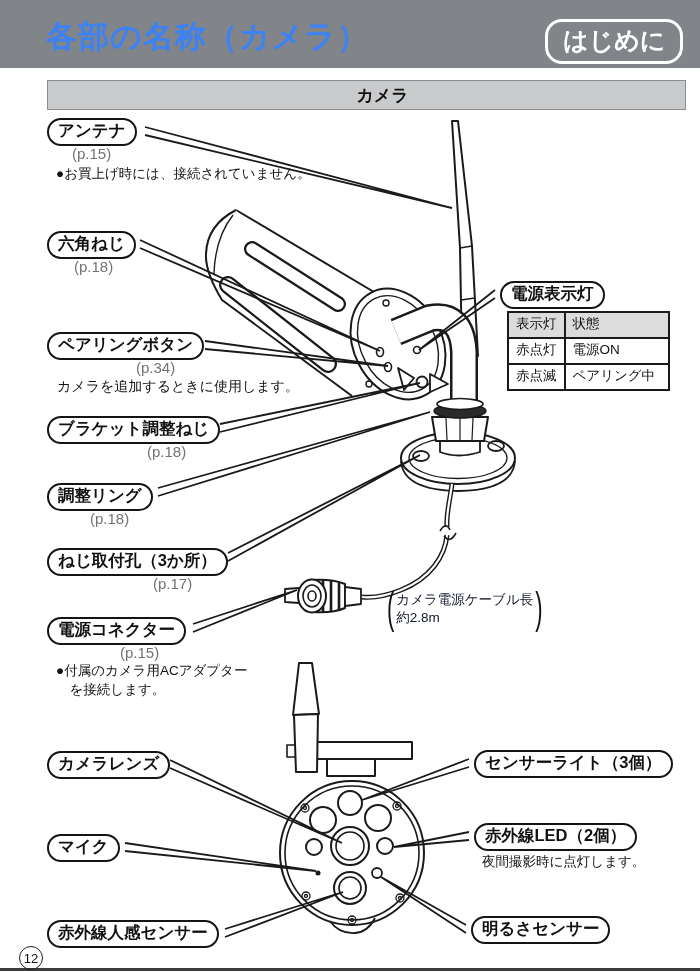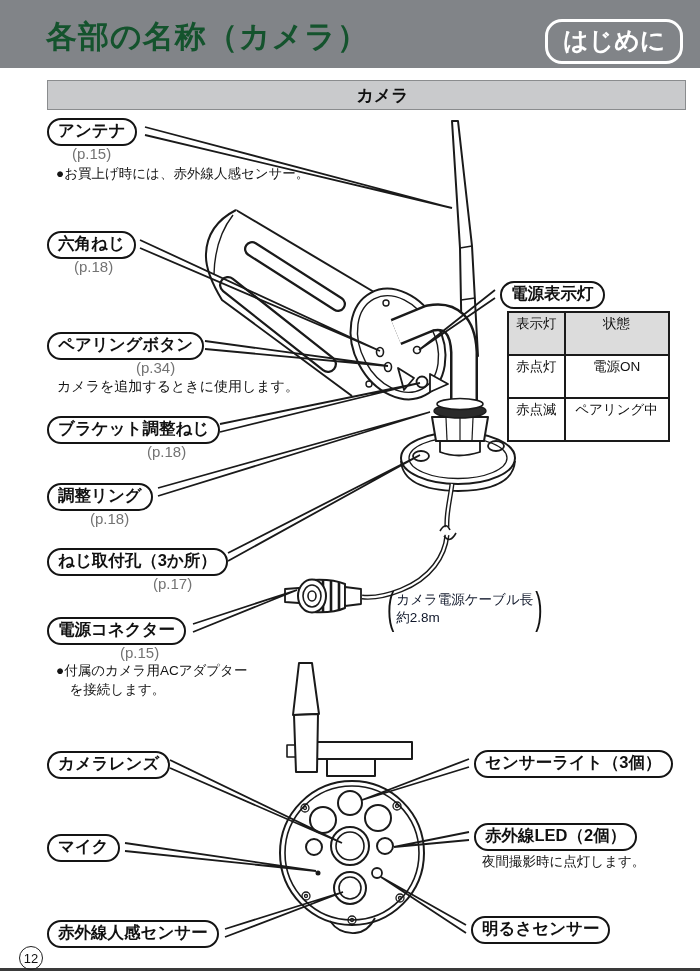"各部の名称（カメラ）" .hdr-title { color: #14532d -> #3b82f6 }
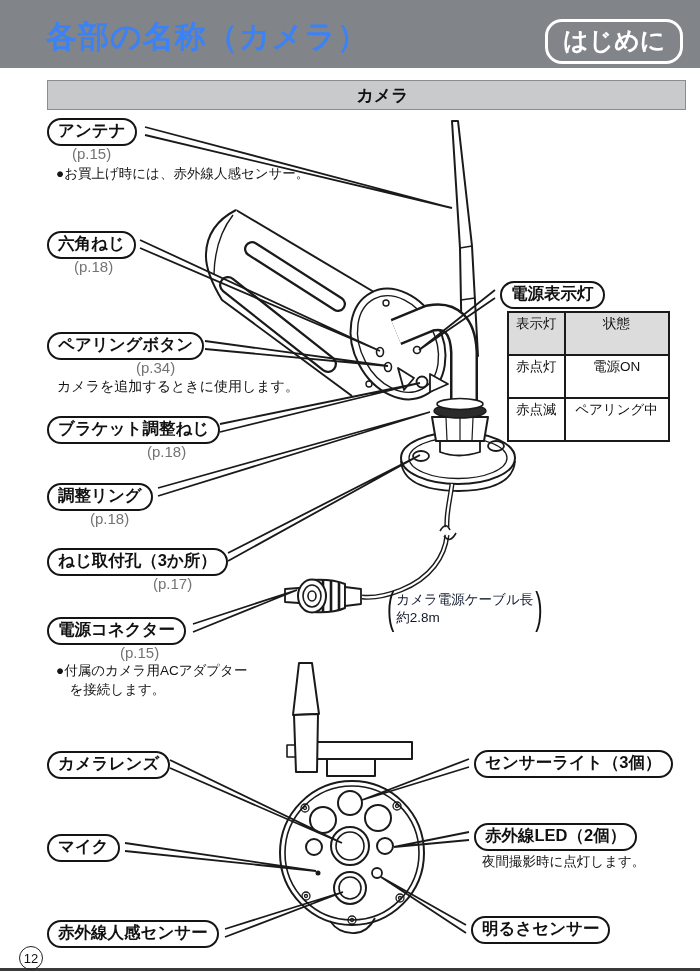"●お買上げ時には、赤外線人感センサー。" div { text: 赤外線人感センサー -> 接続されていません }
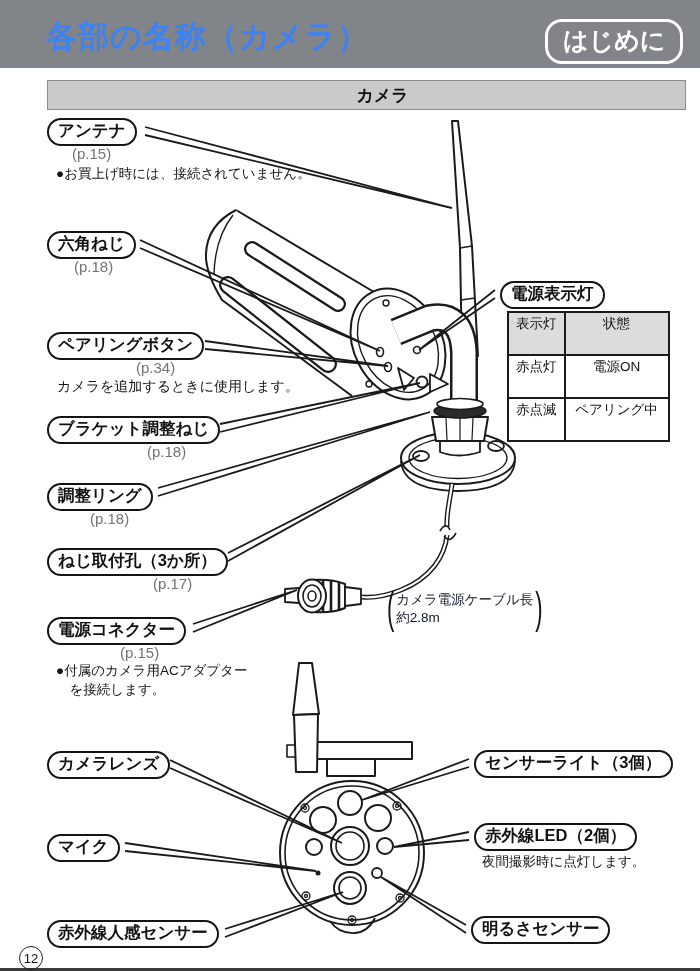"表示灯" .ptable td { padding: 2px 7px 21px -> 2px 7px 4px; text-align: center -> left }
